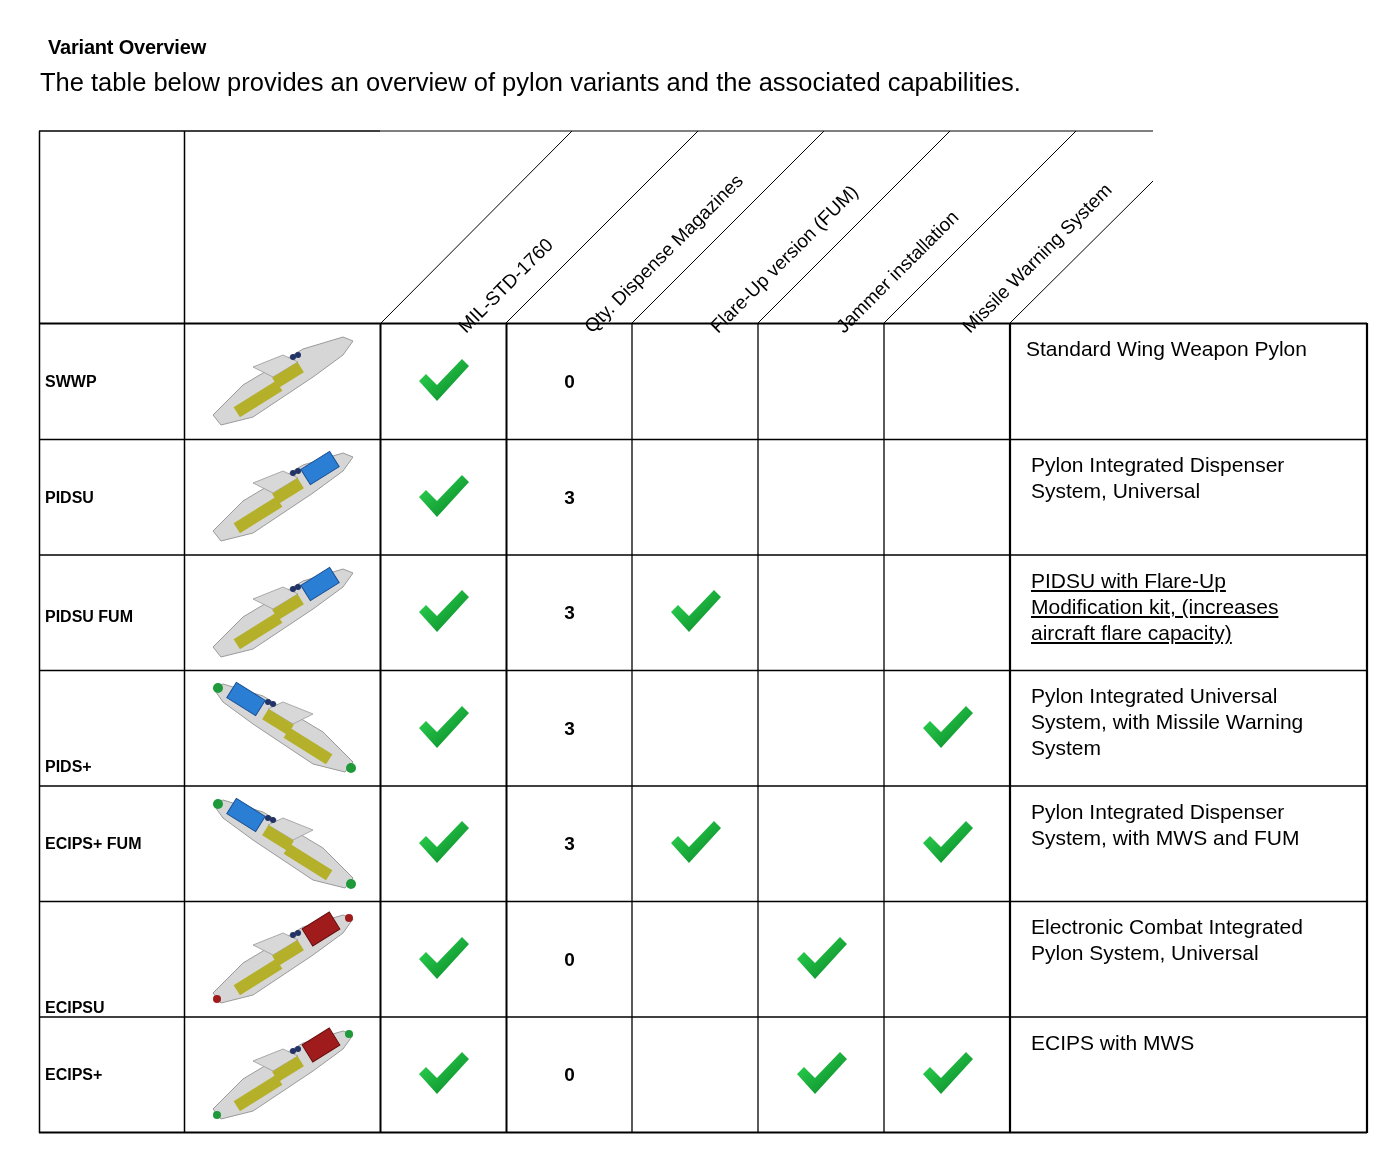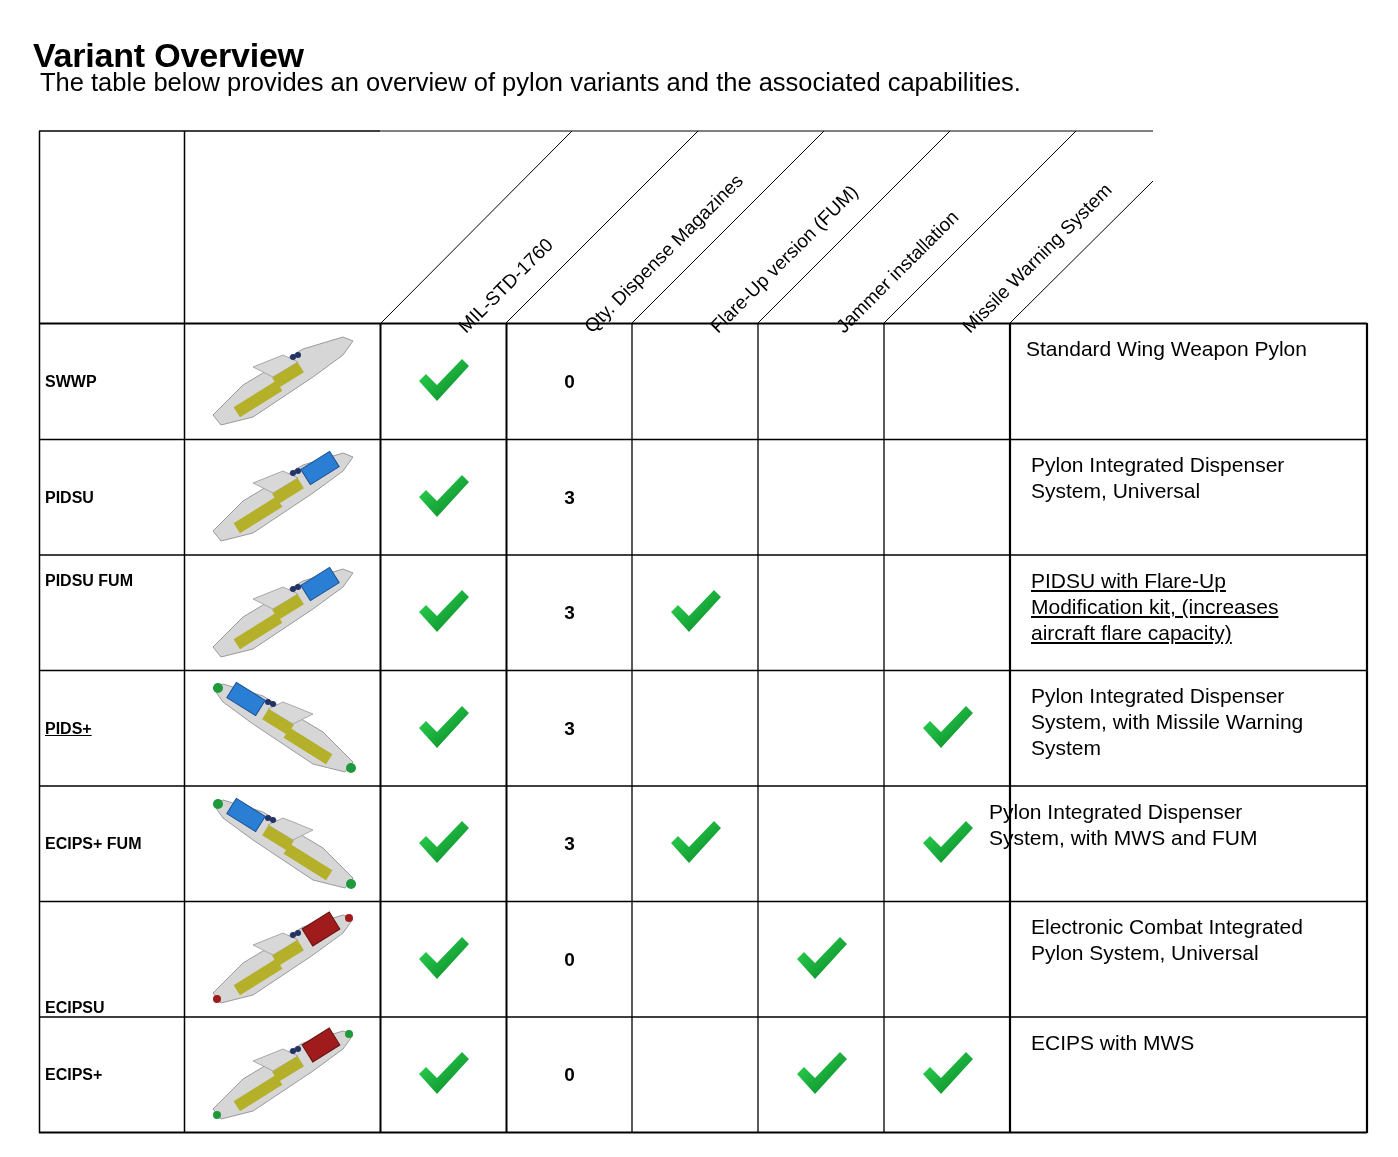"Variant Overview" .title { font-size: 34px -> 20px; left: 33px -> 48px }
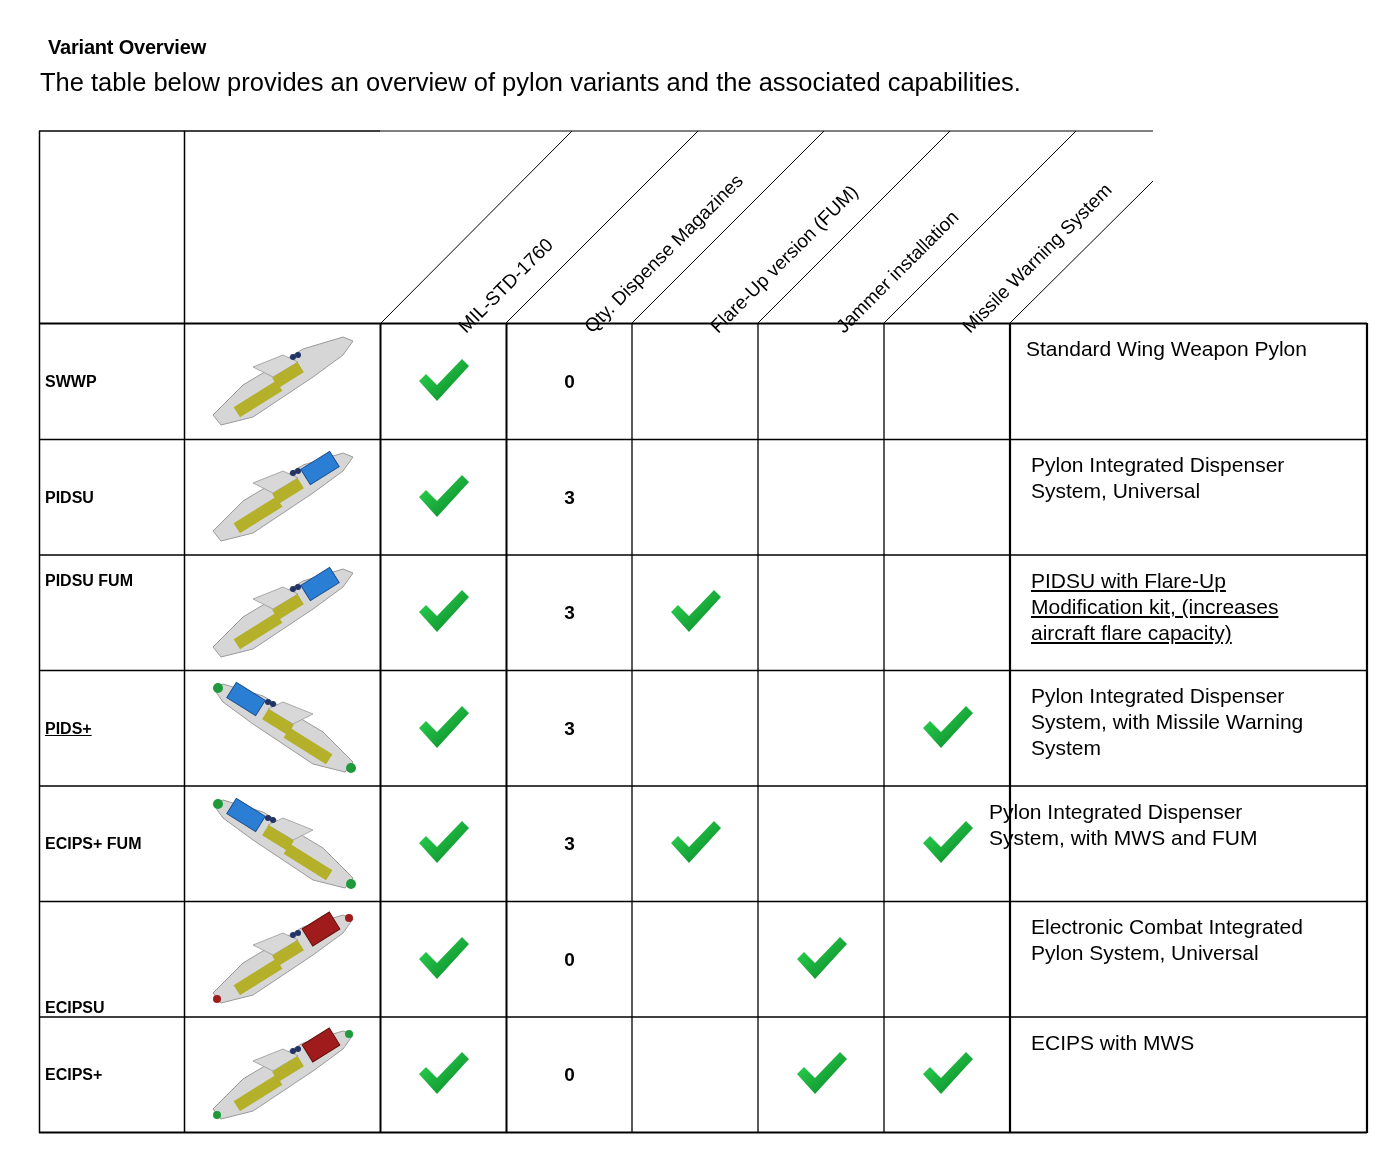"PIDSU FUM" div.cell { top: 524px -> 560px }
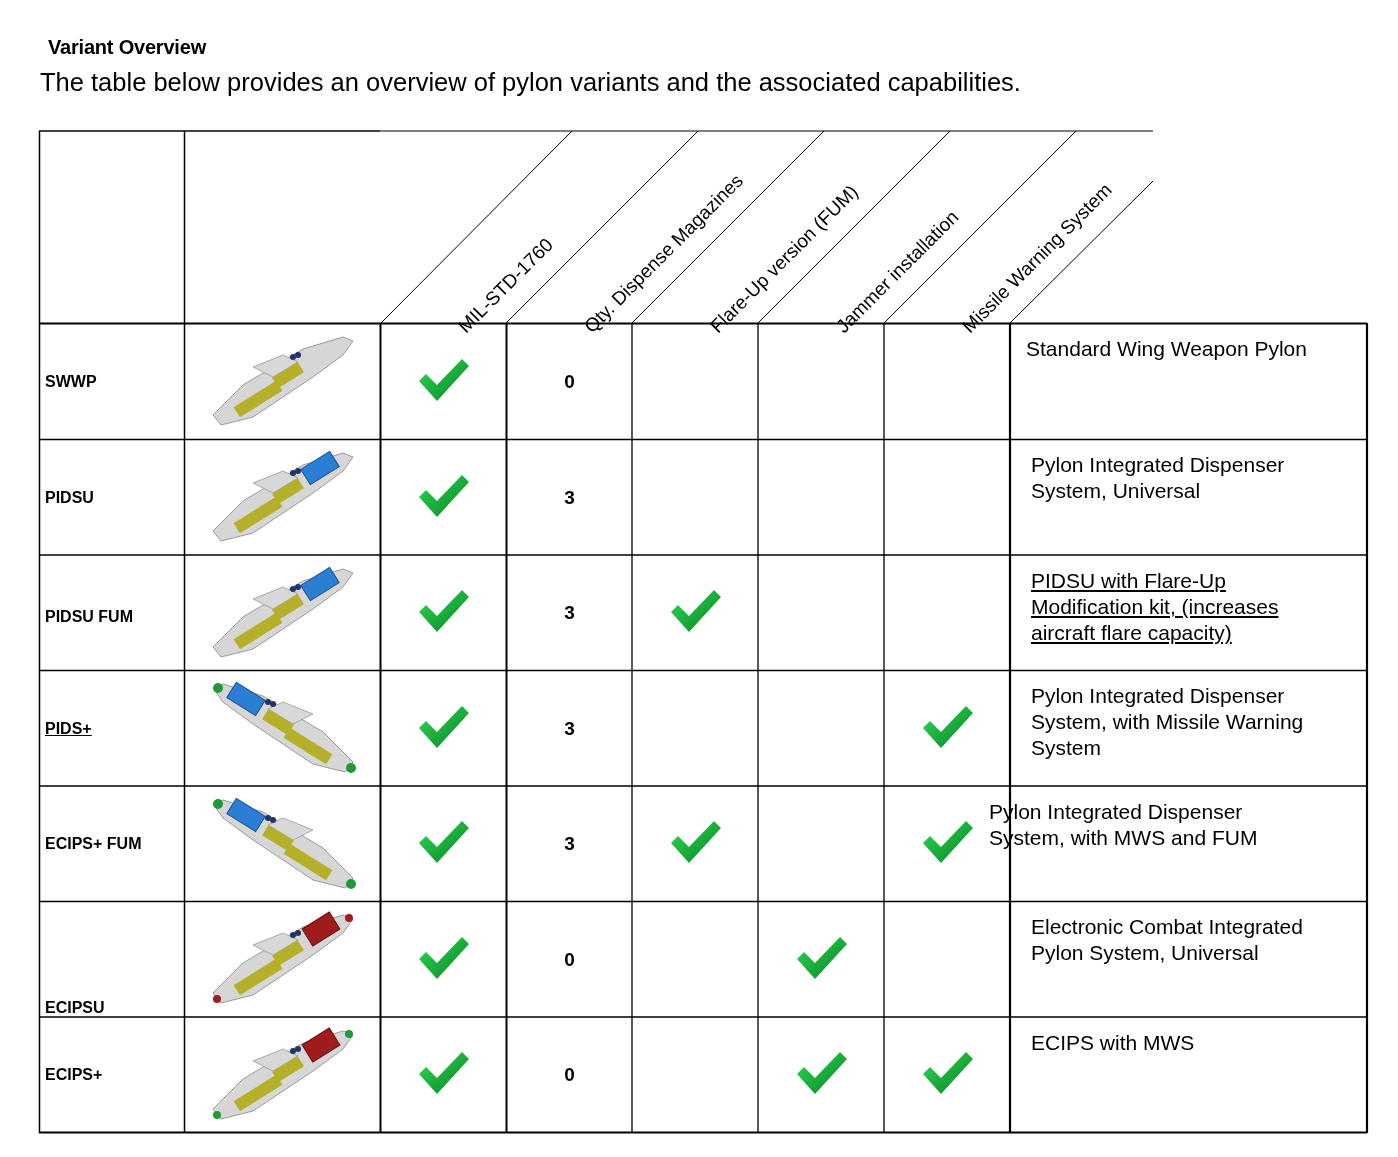"Pylon Integrated Dispenser System, with Missile" span { text: Dispenser -> Universal }
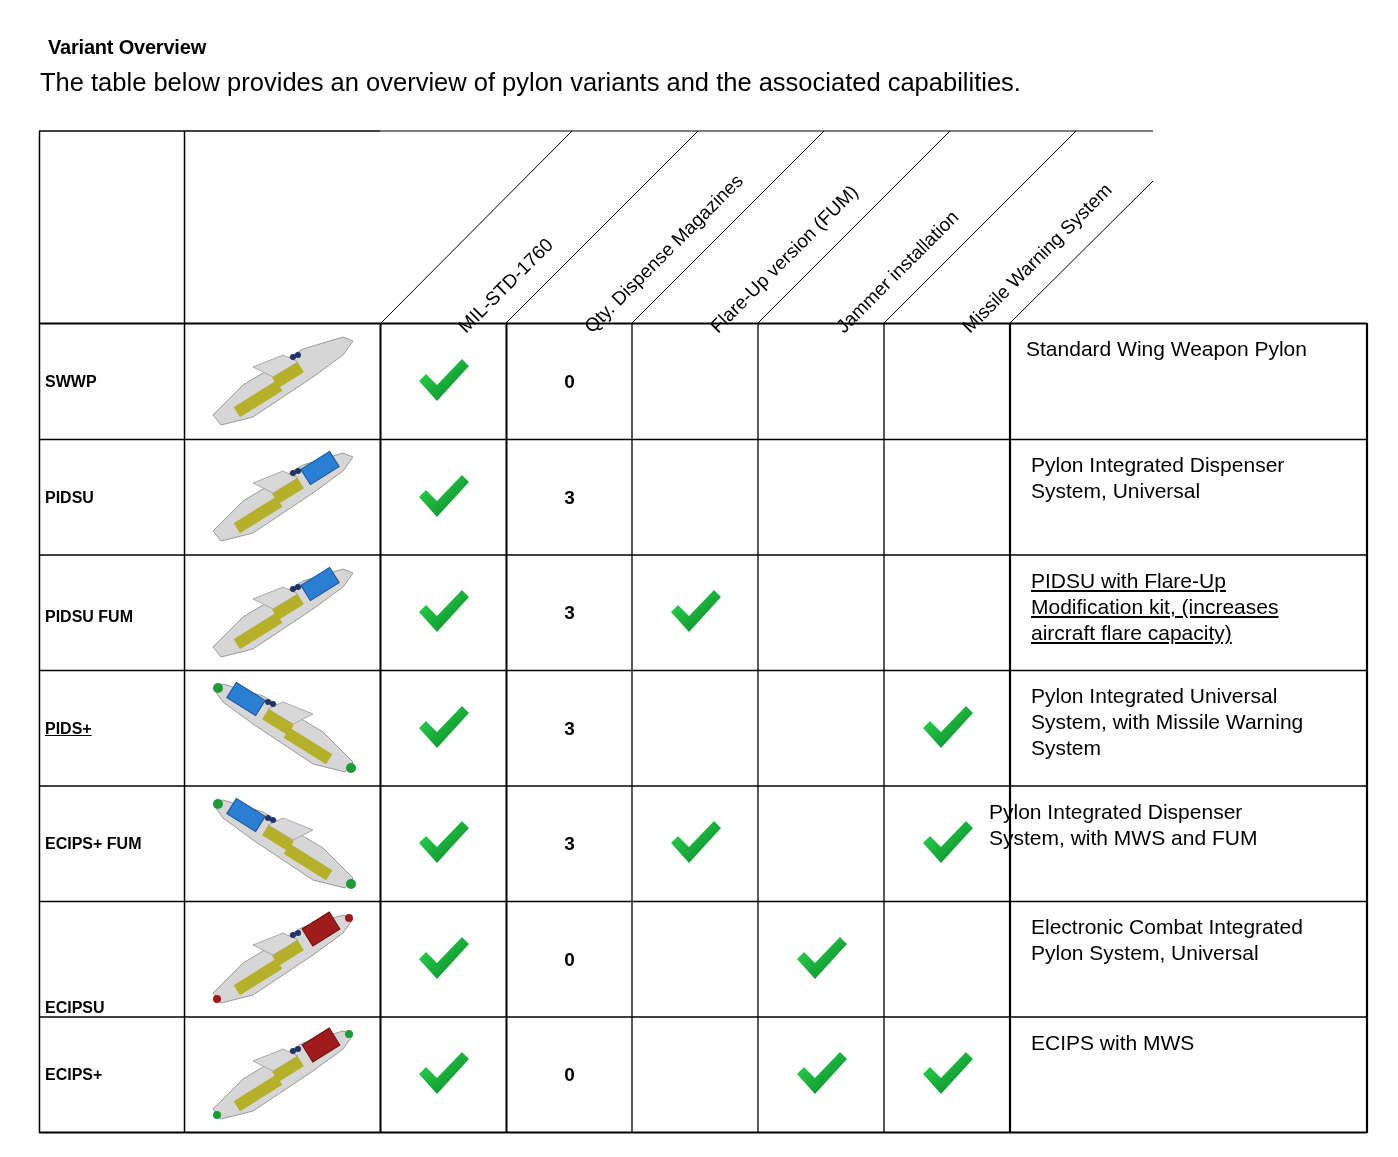"PIDS+" div.cell { text-decoration: underline -> none; top: 671px -> 709px }
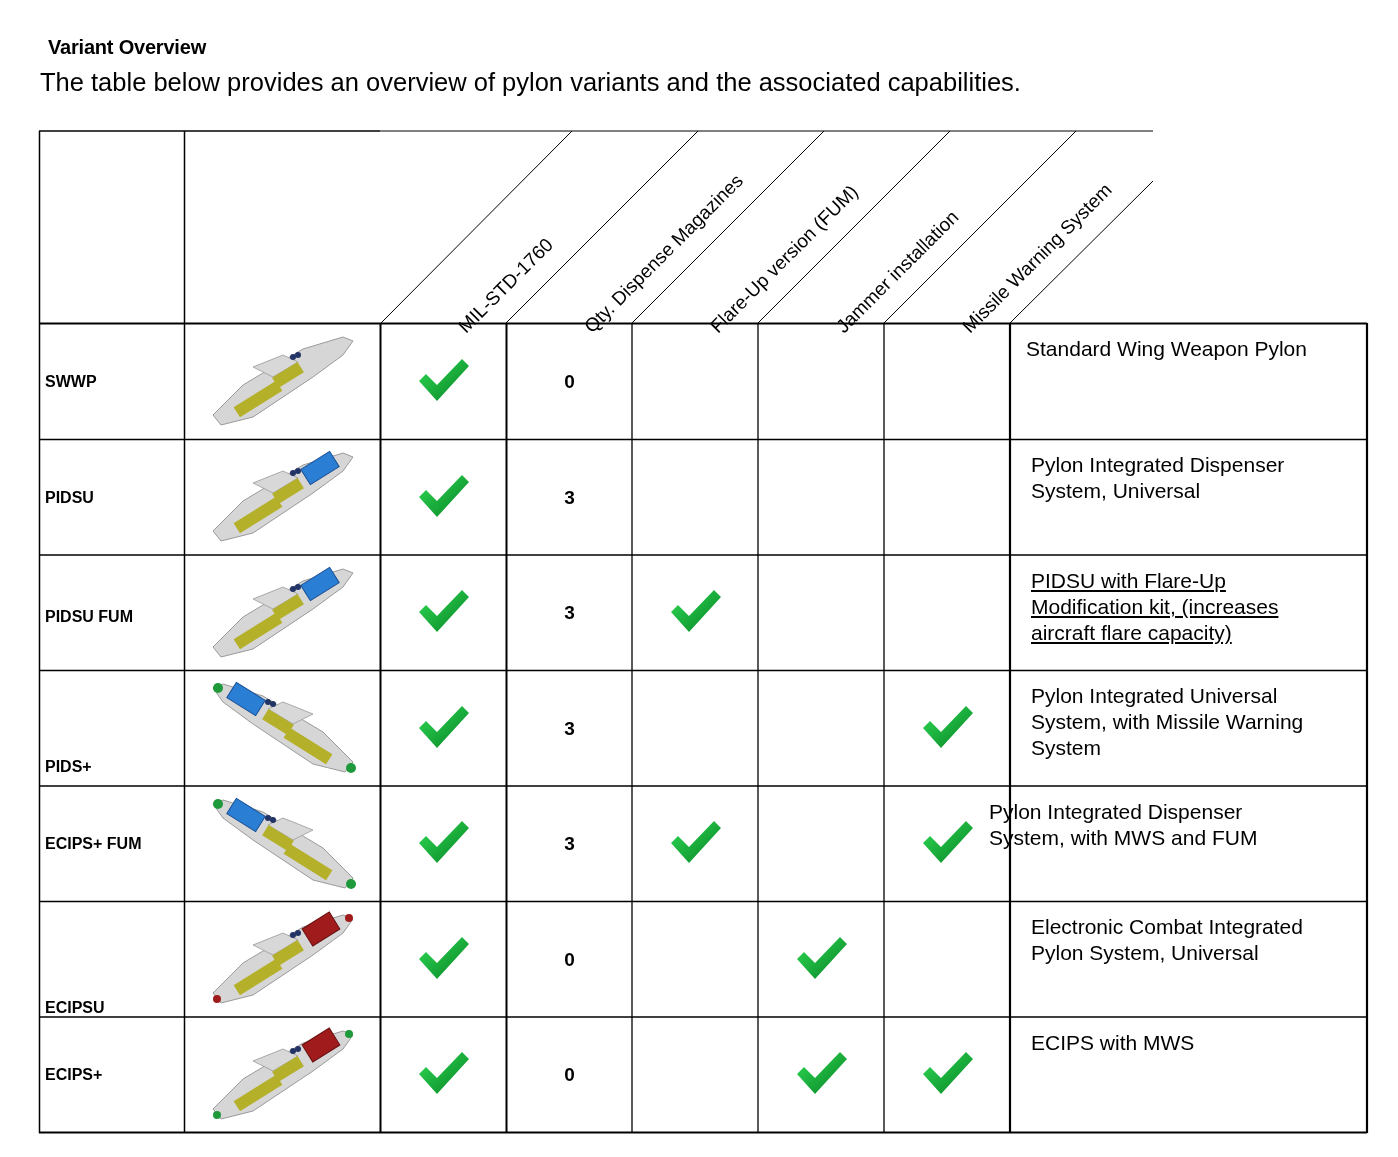"Pylon Integrated Dispenser System, with" div.cell { left: 969px -> 1011px }
